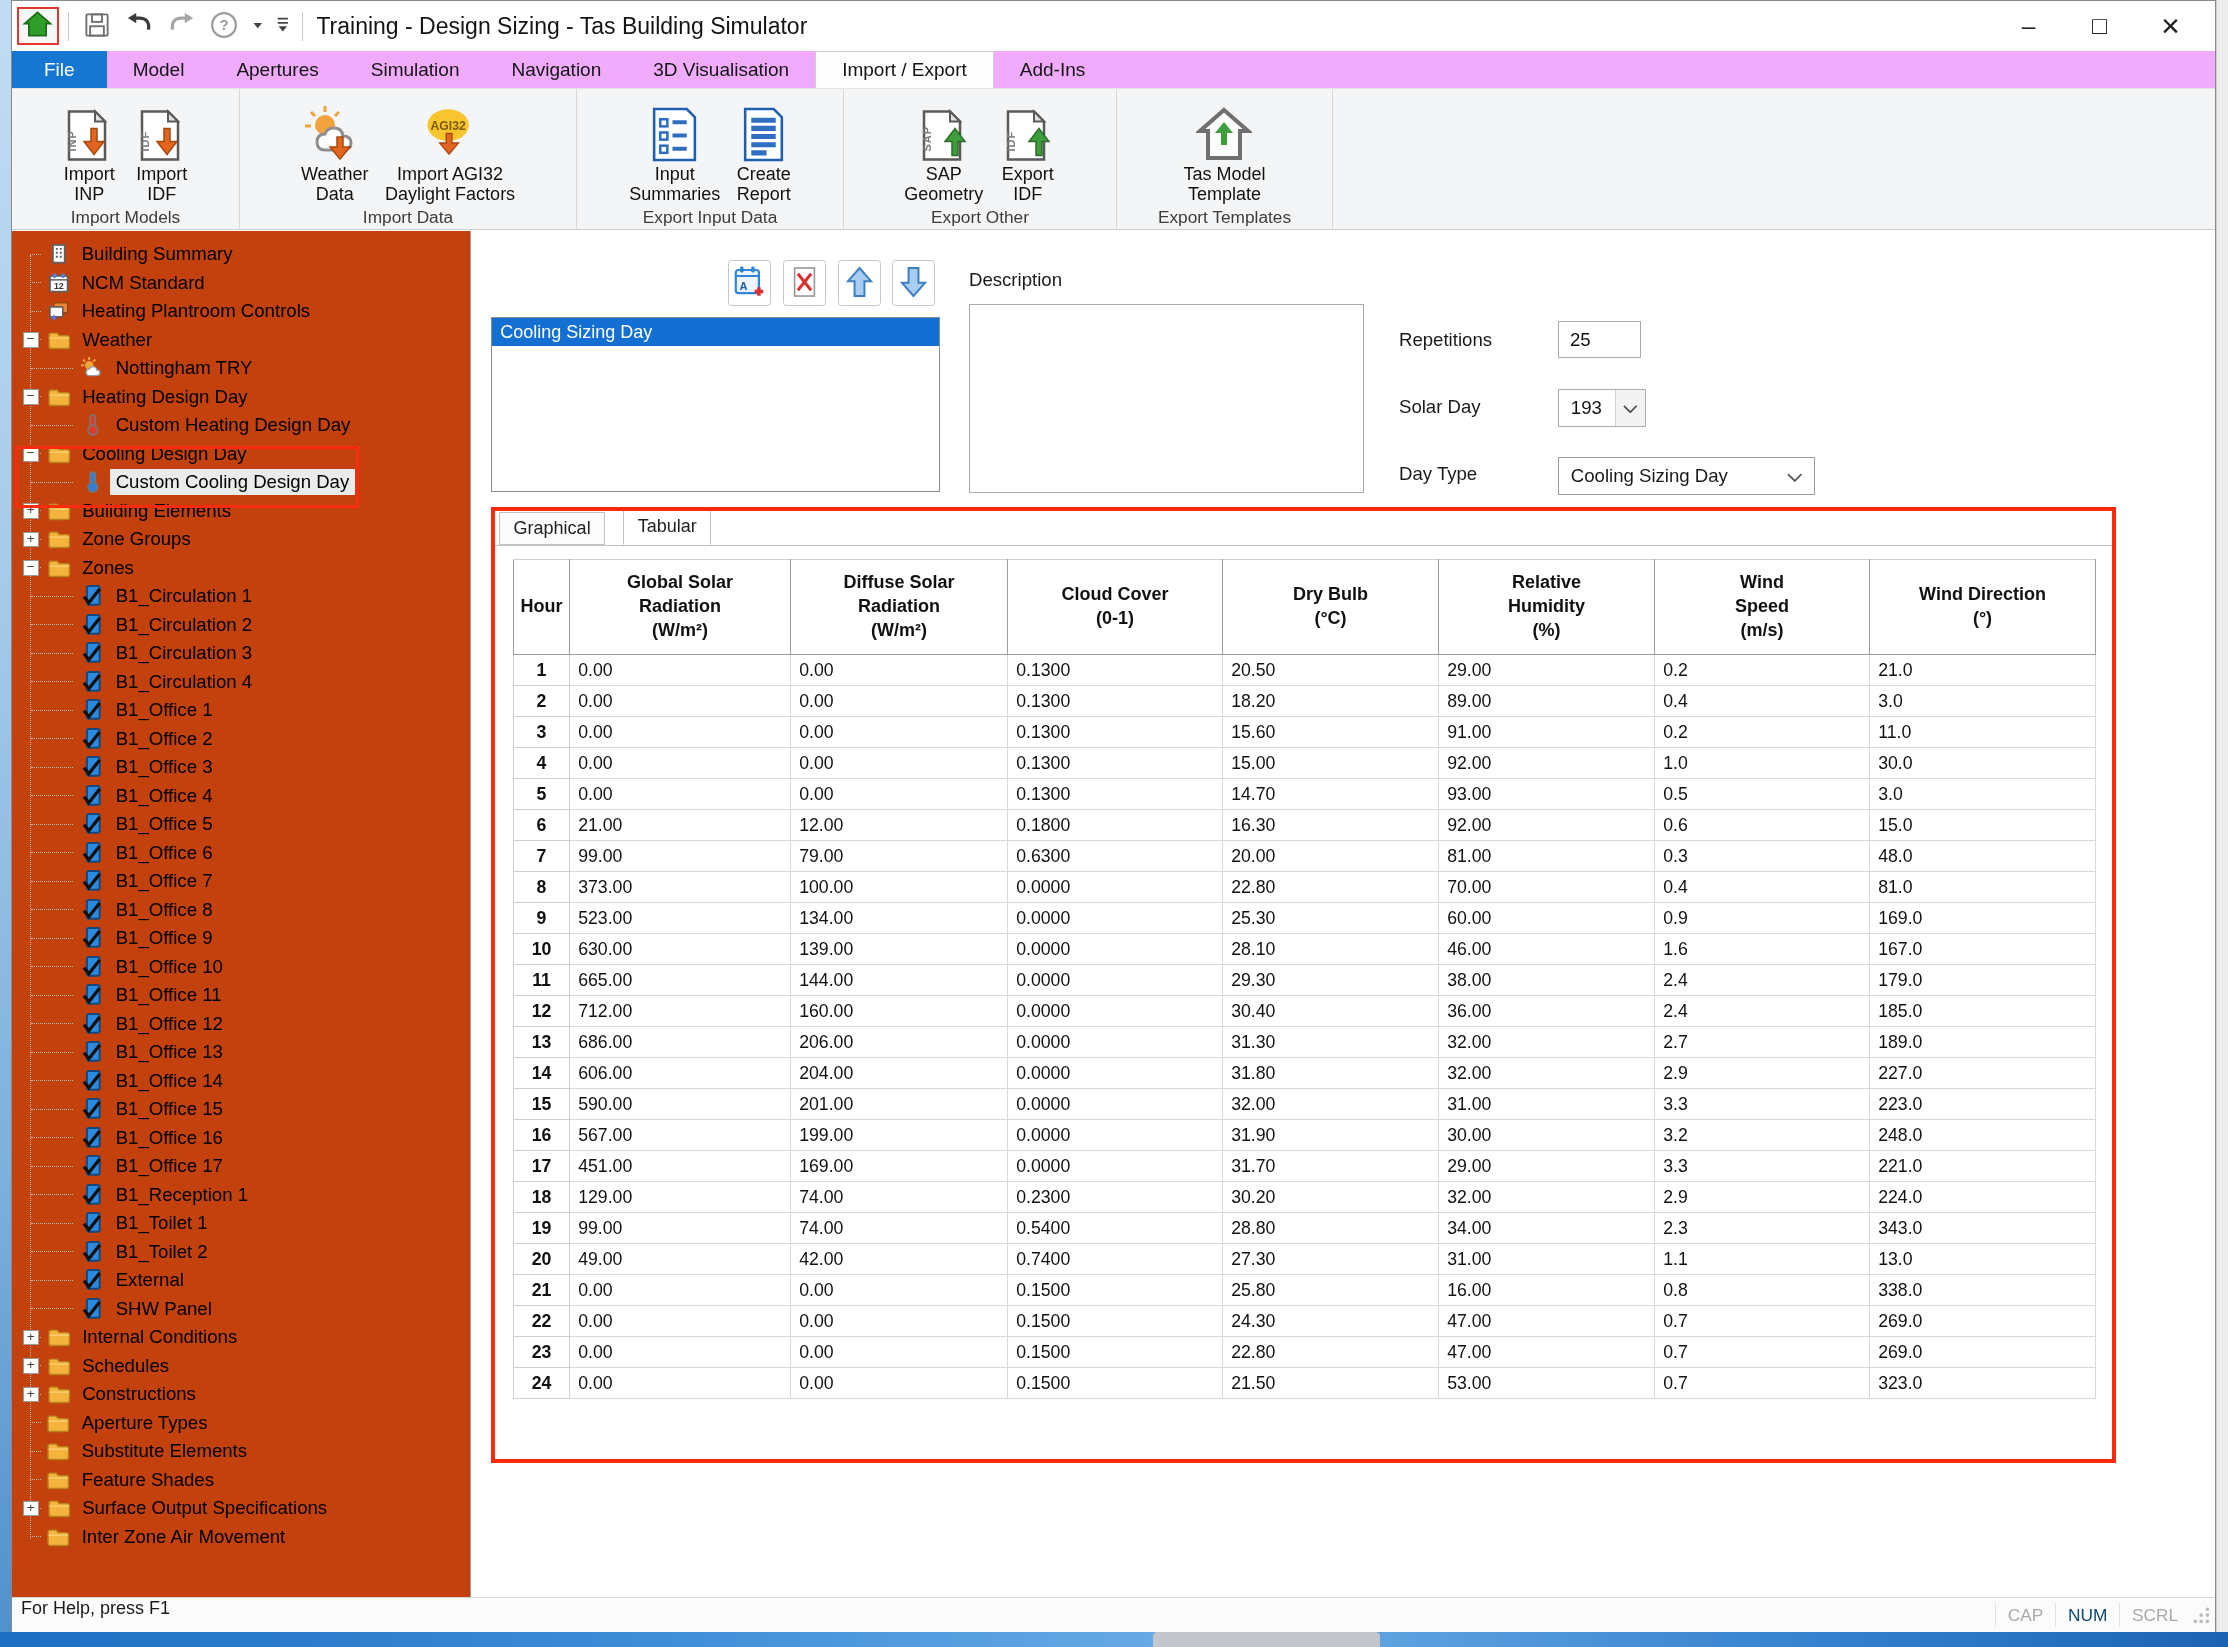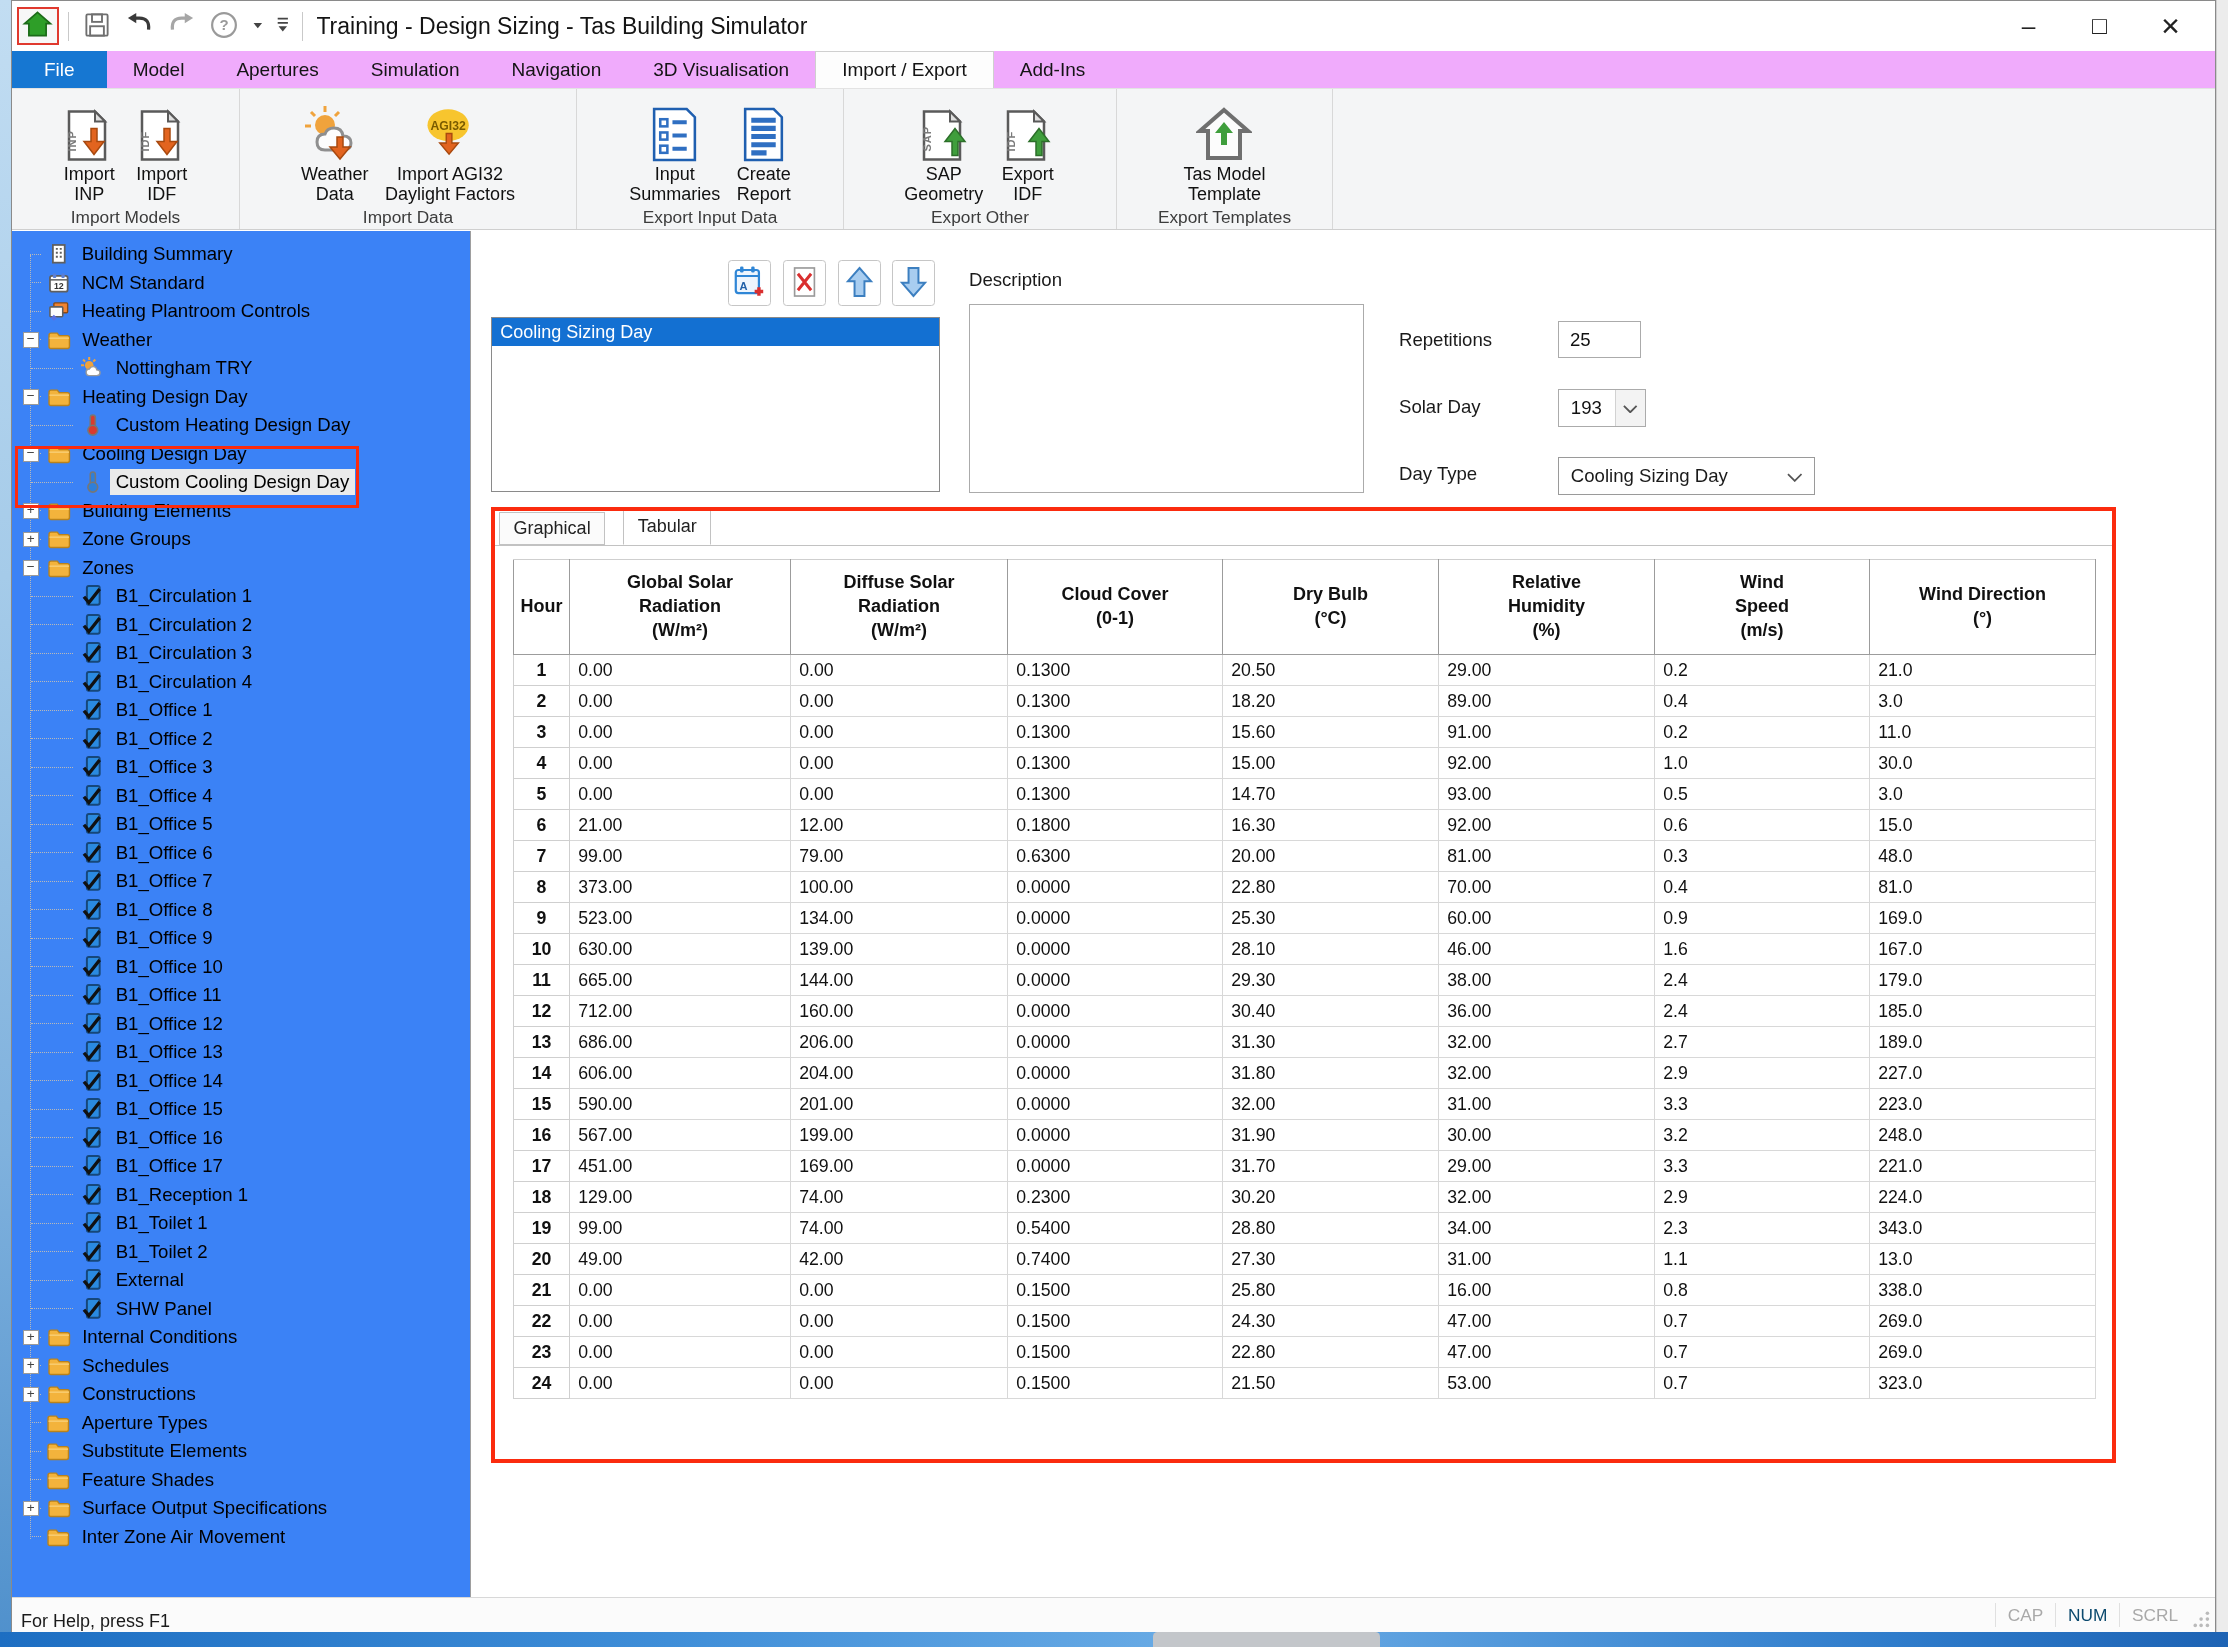"Building Summary" .tree-panel { background: #3b82f6 -> #c2410c }
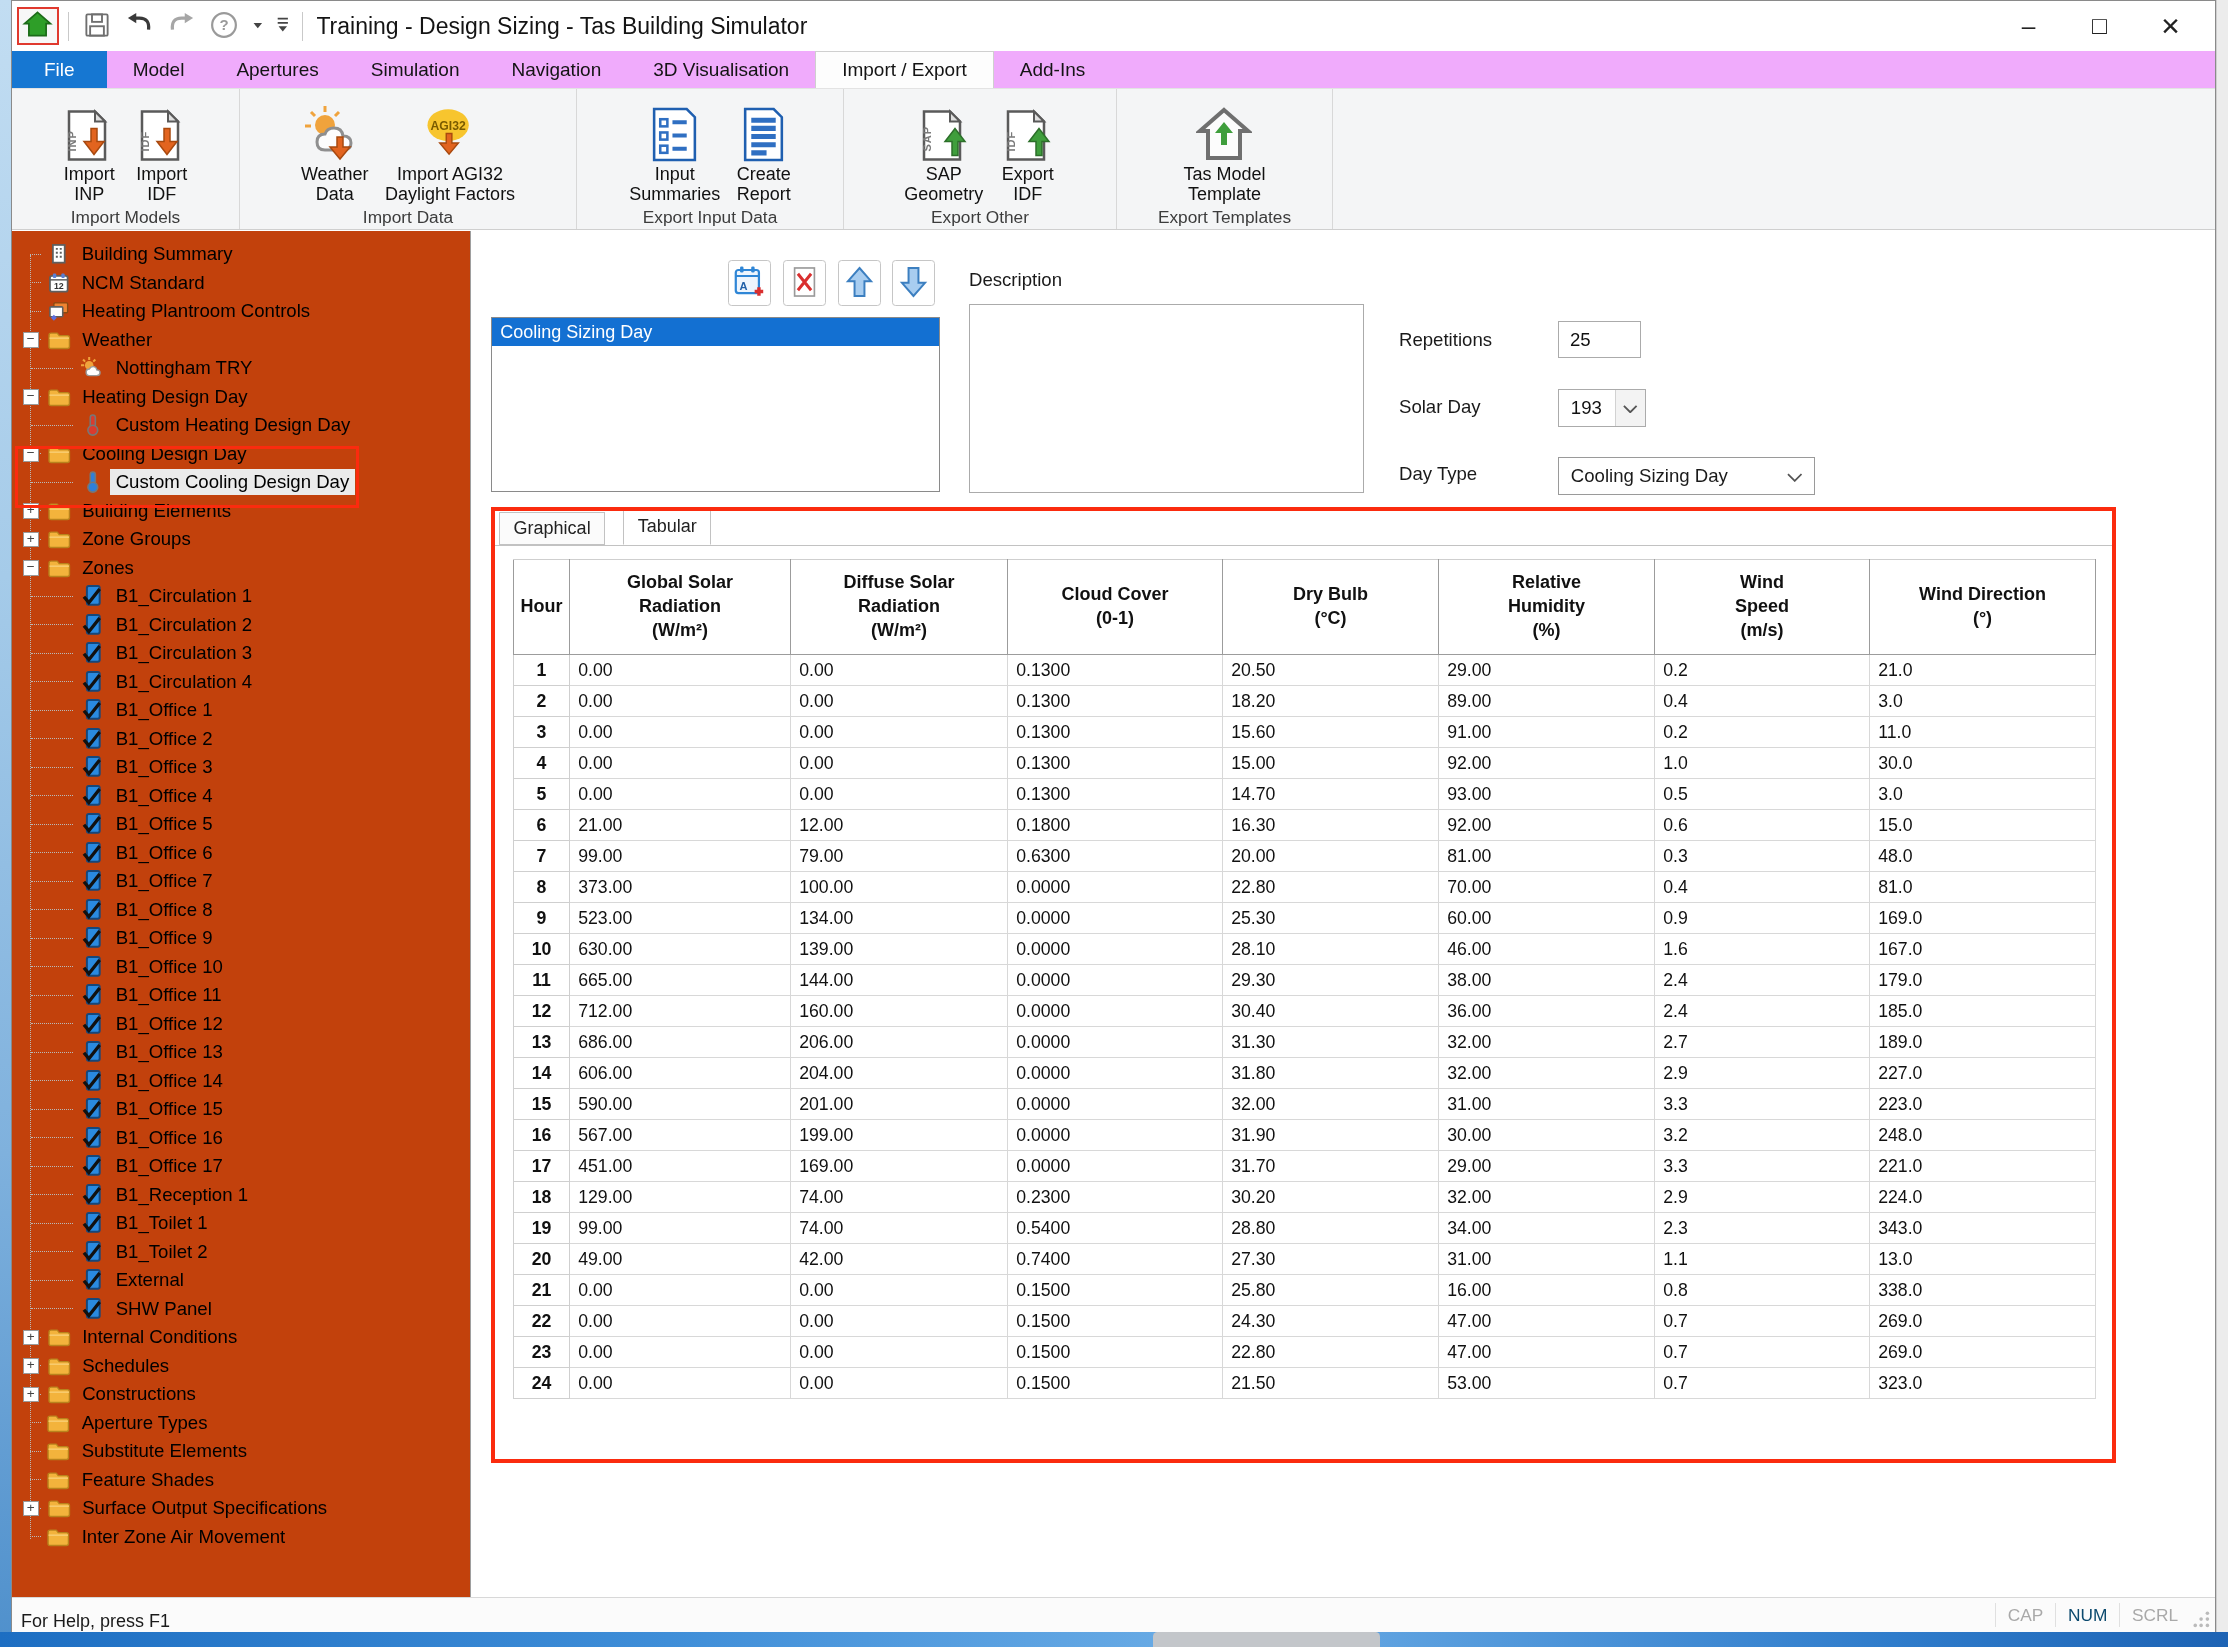"For Help, press F1" .statusbar { align-items: flex-end -> flex-start }
